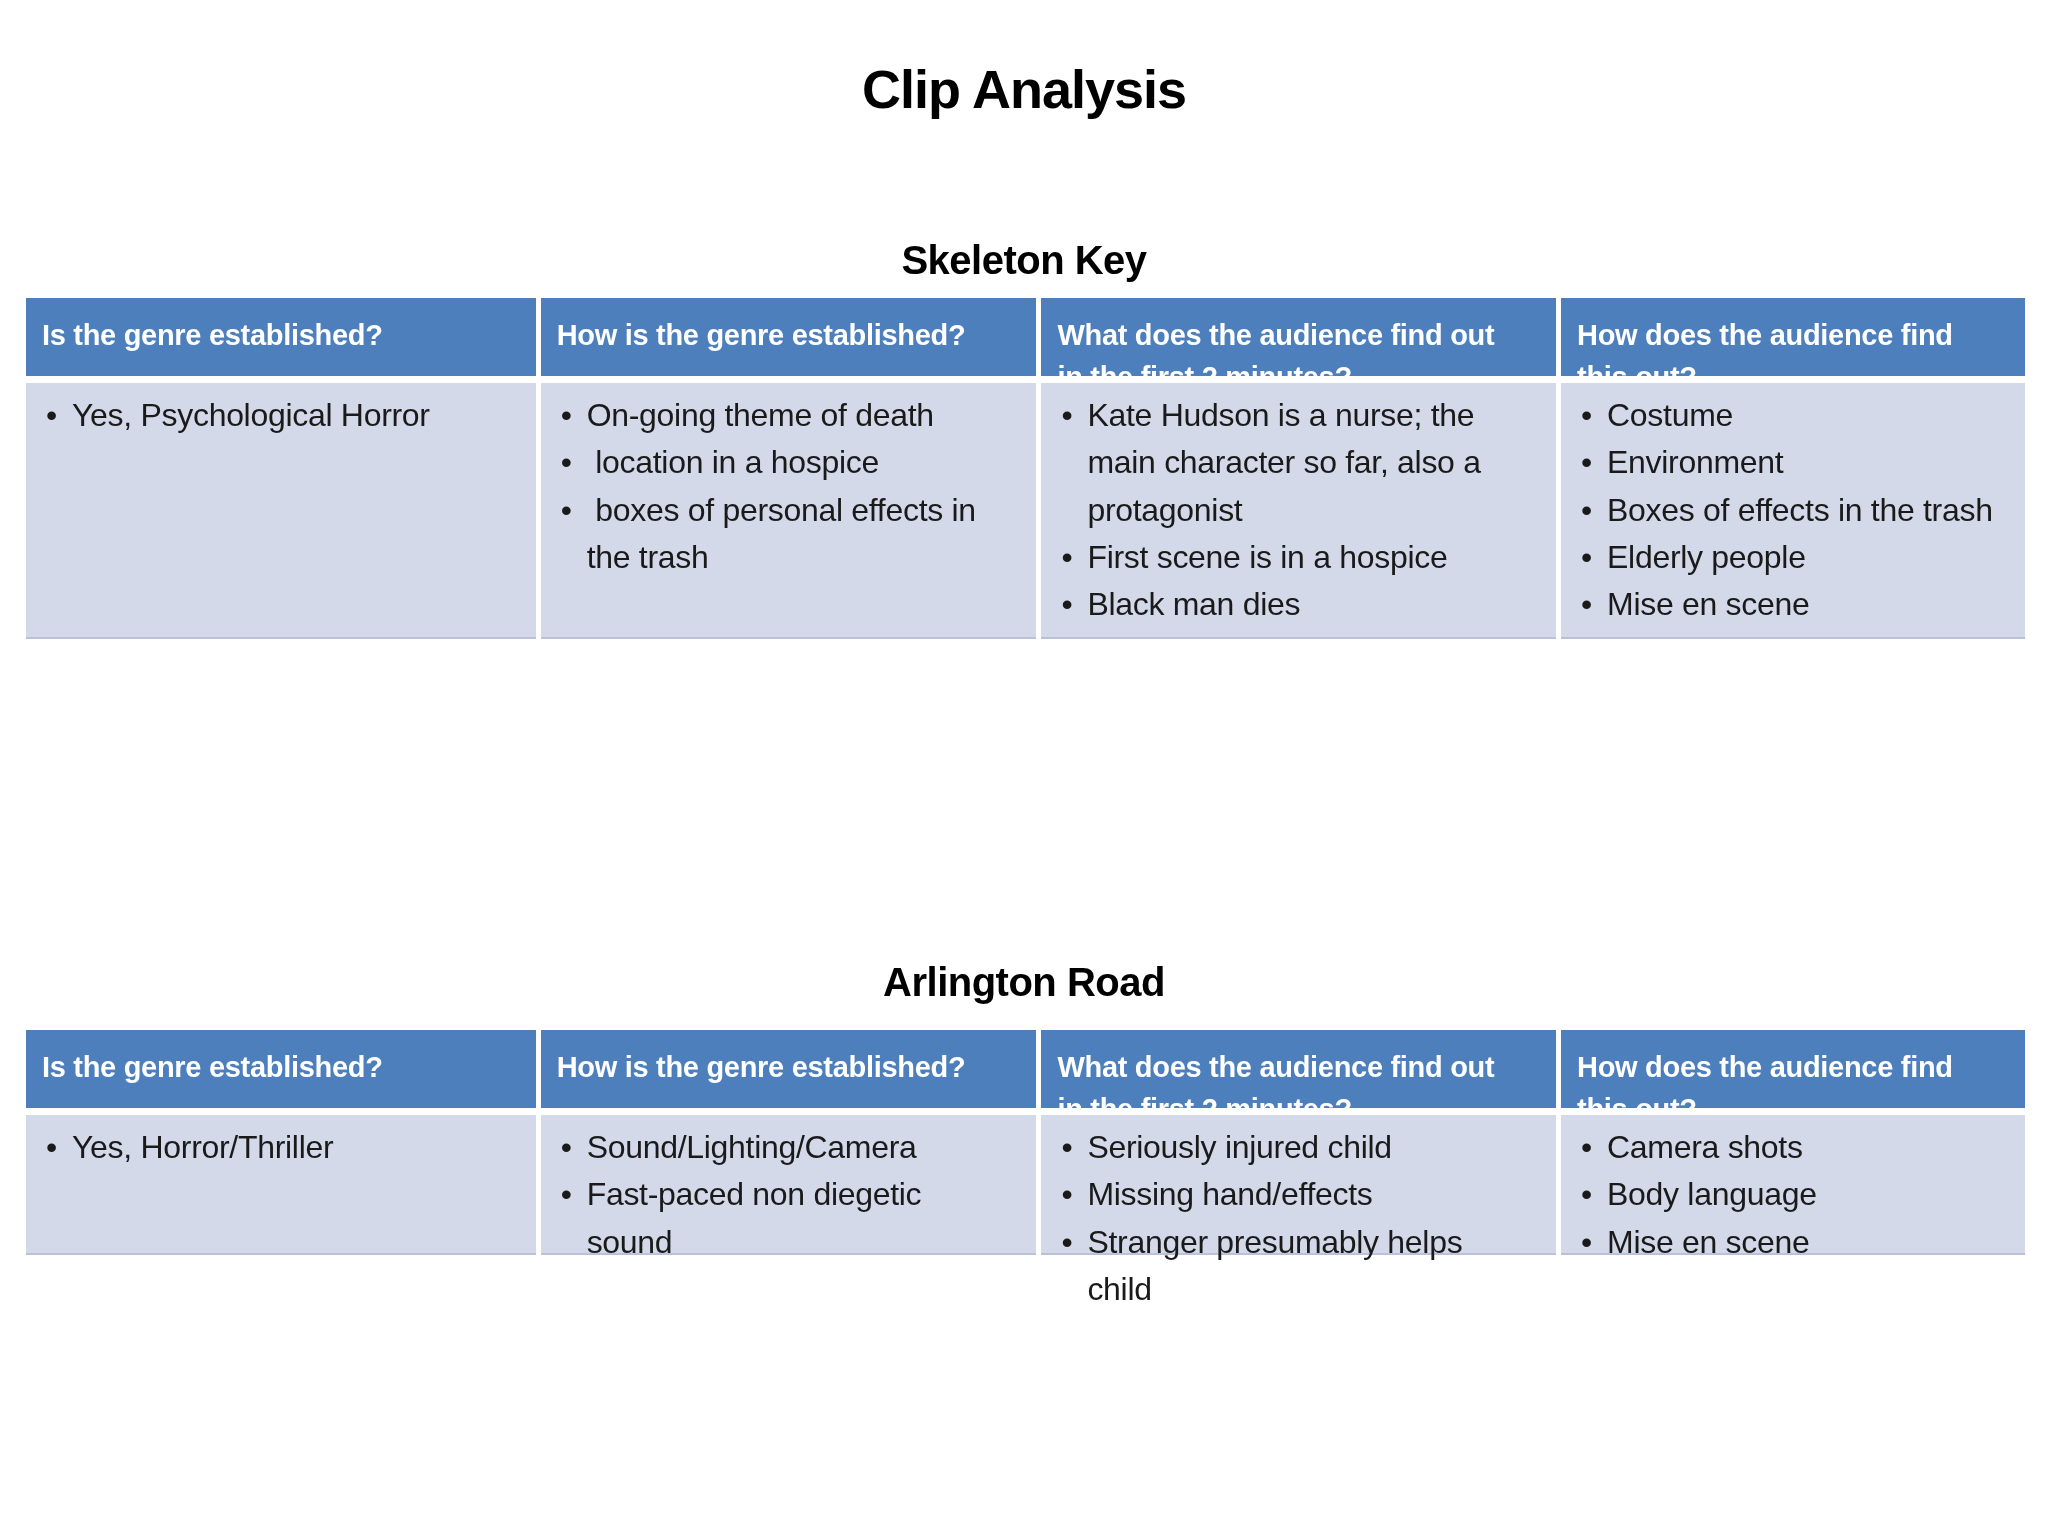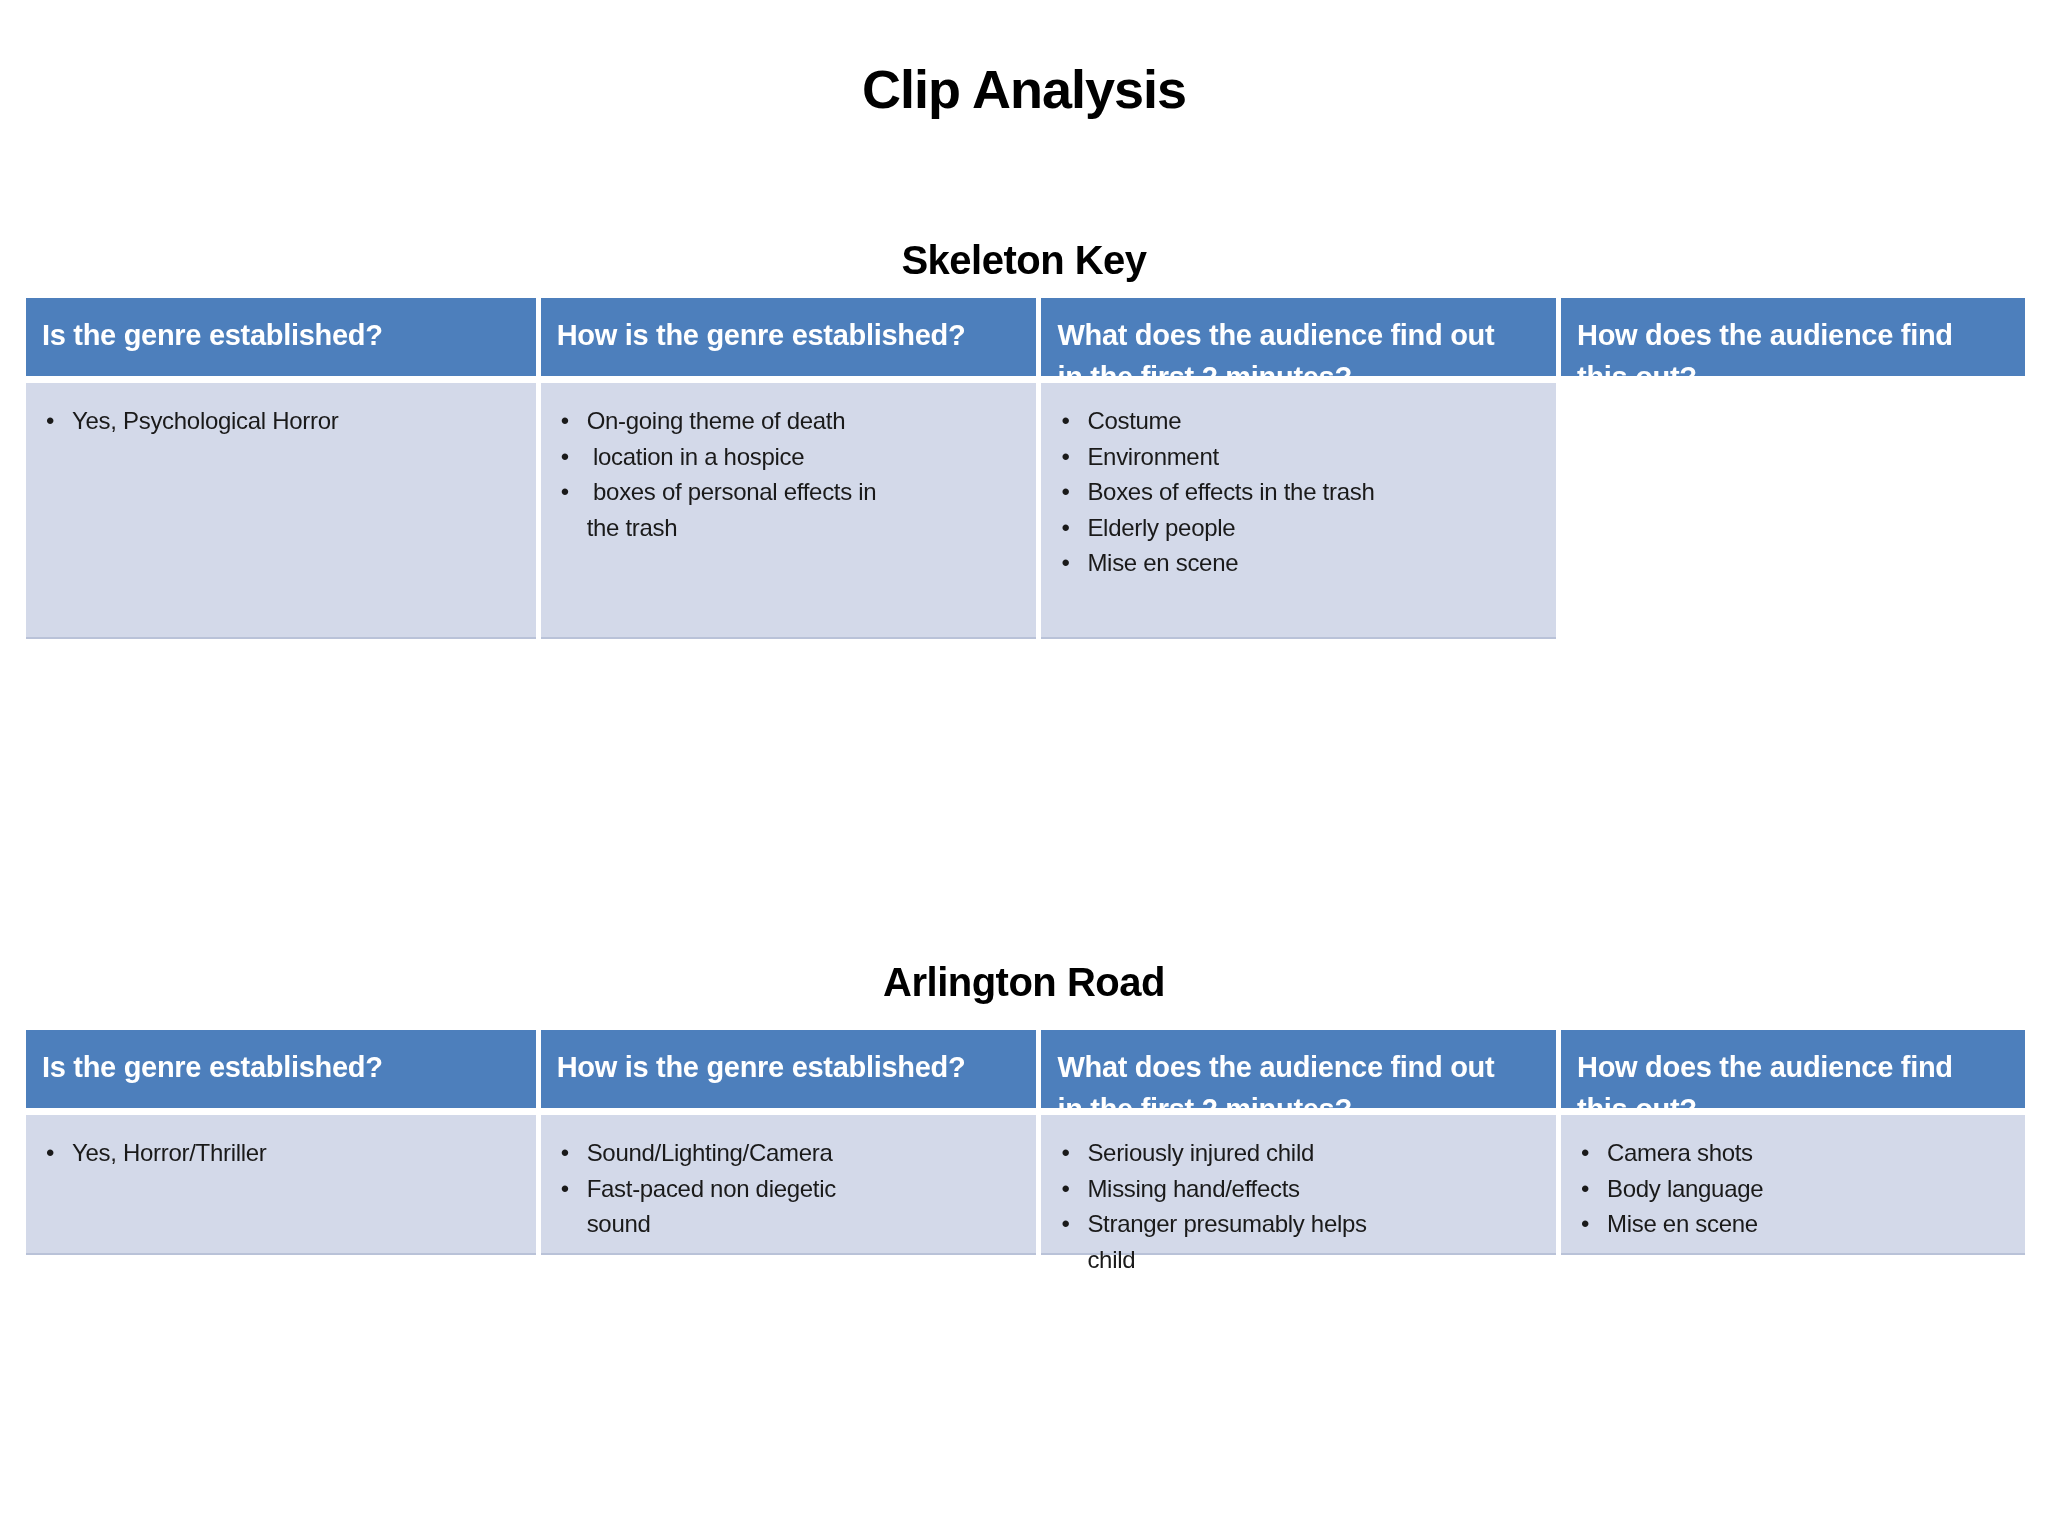"Yes, Psychological Horror" .cell.body { font-size: 24px -> 32px; padding: 20px 8px 8px 12px -> 9px 8px 8px 12px }
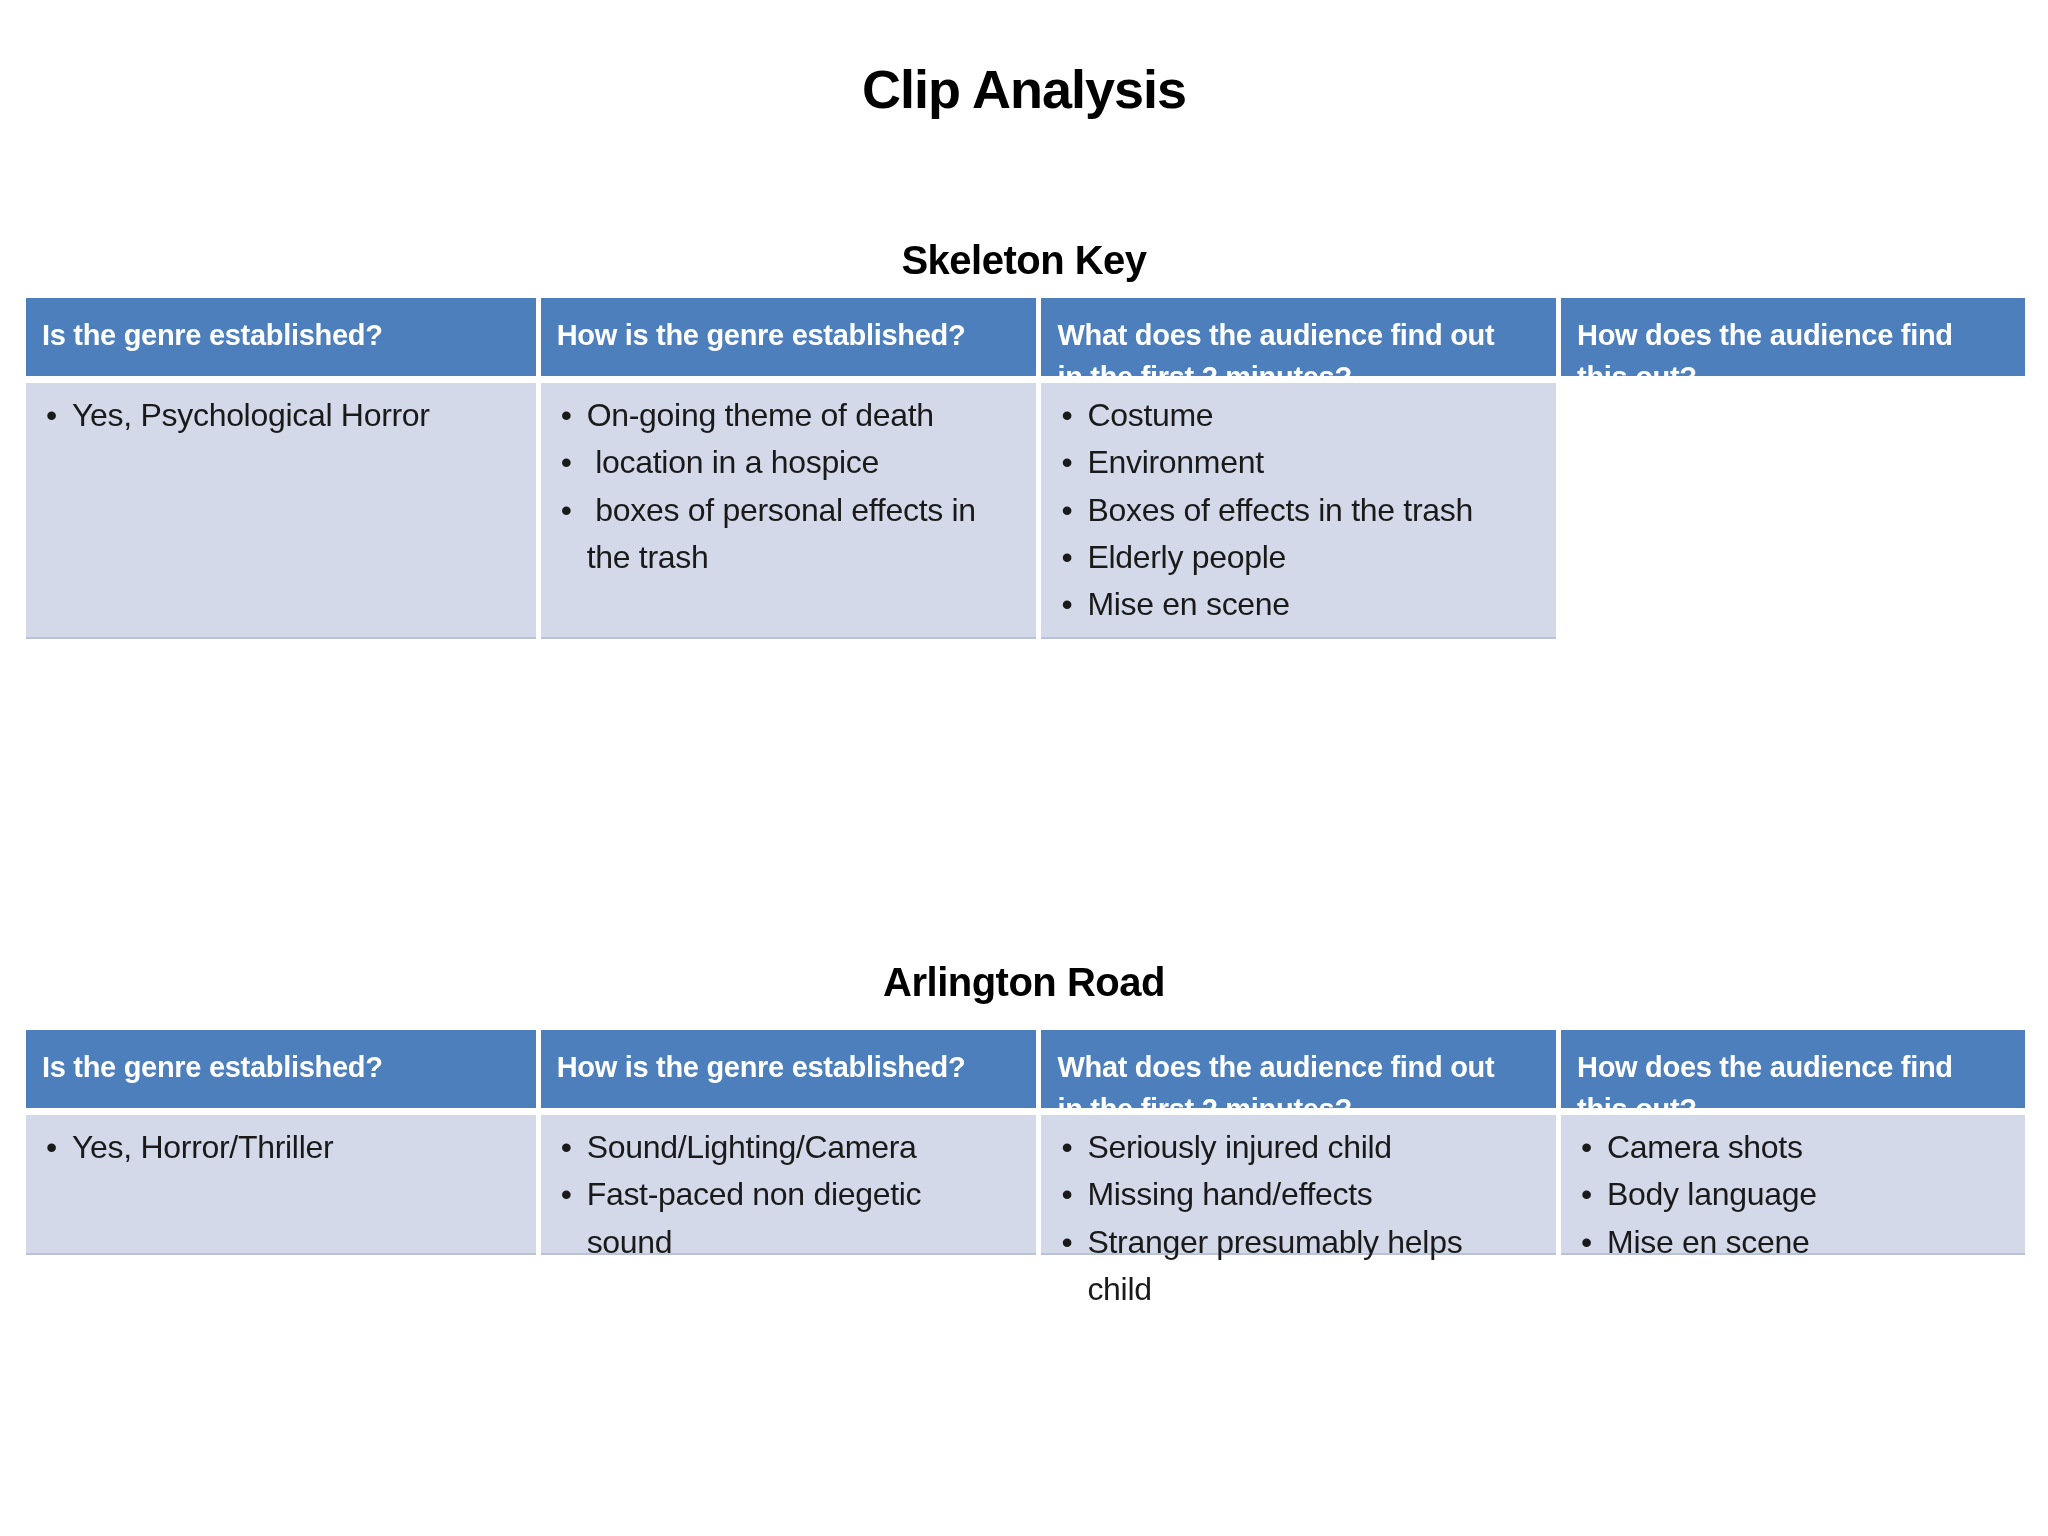"Kate Hudson is a nurse;" div.cell { html: none -> <div> <ul> <li>Kate Hudson is a nurse; the main character so far, also a protagonist</li> <li>First scene is in a hospice</li> <li>Black man dies</li> </ul> </div> }
